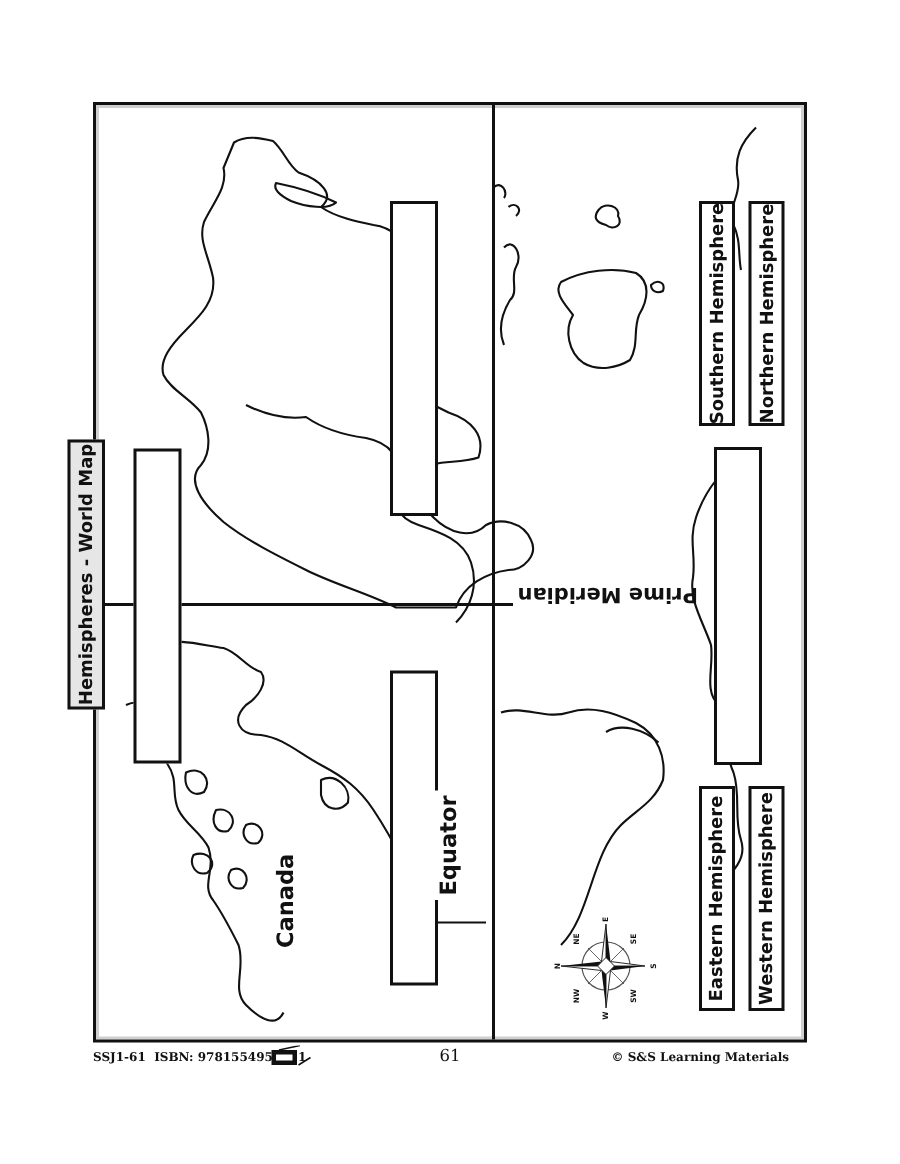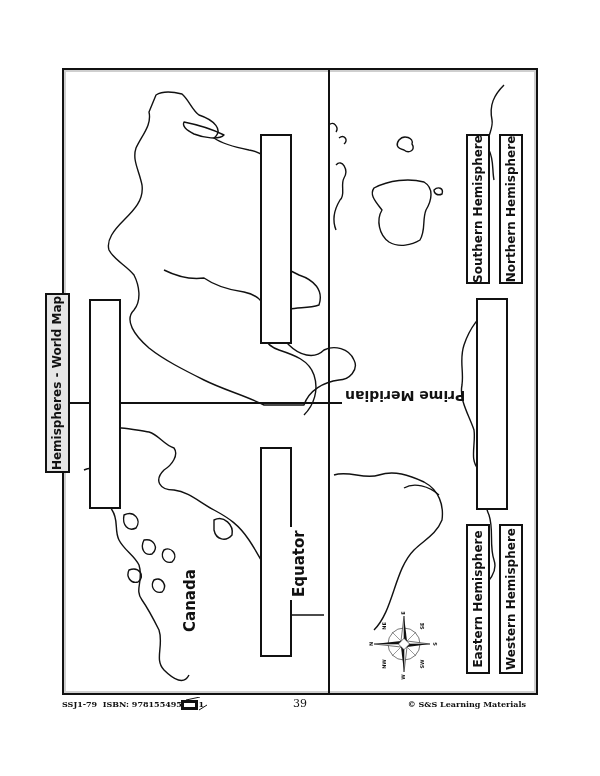"SSJ1-79" span { text: SSJ1-79 -> SSJ1-61 }
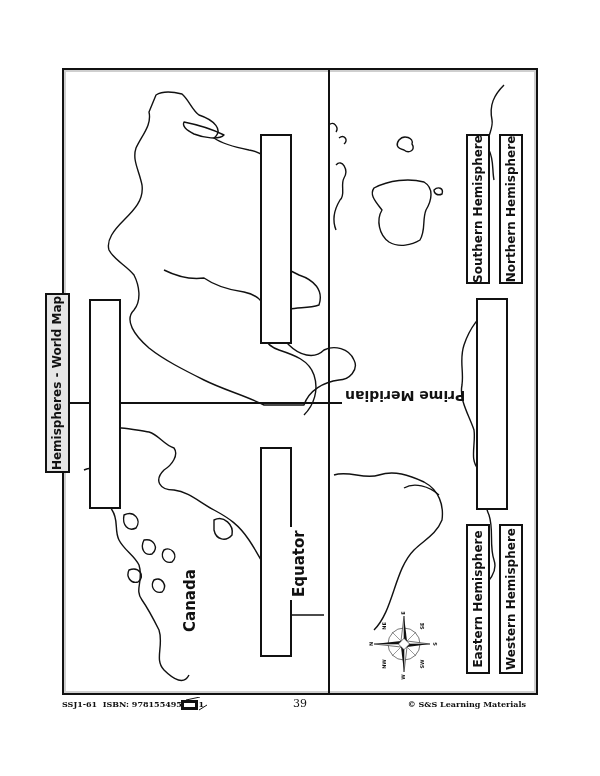"39" div.pagenum { text: 39 -> 61 }
